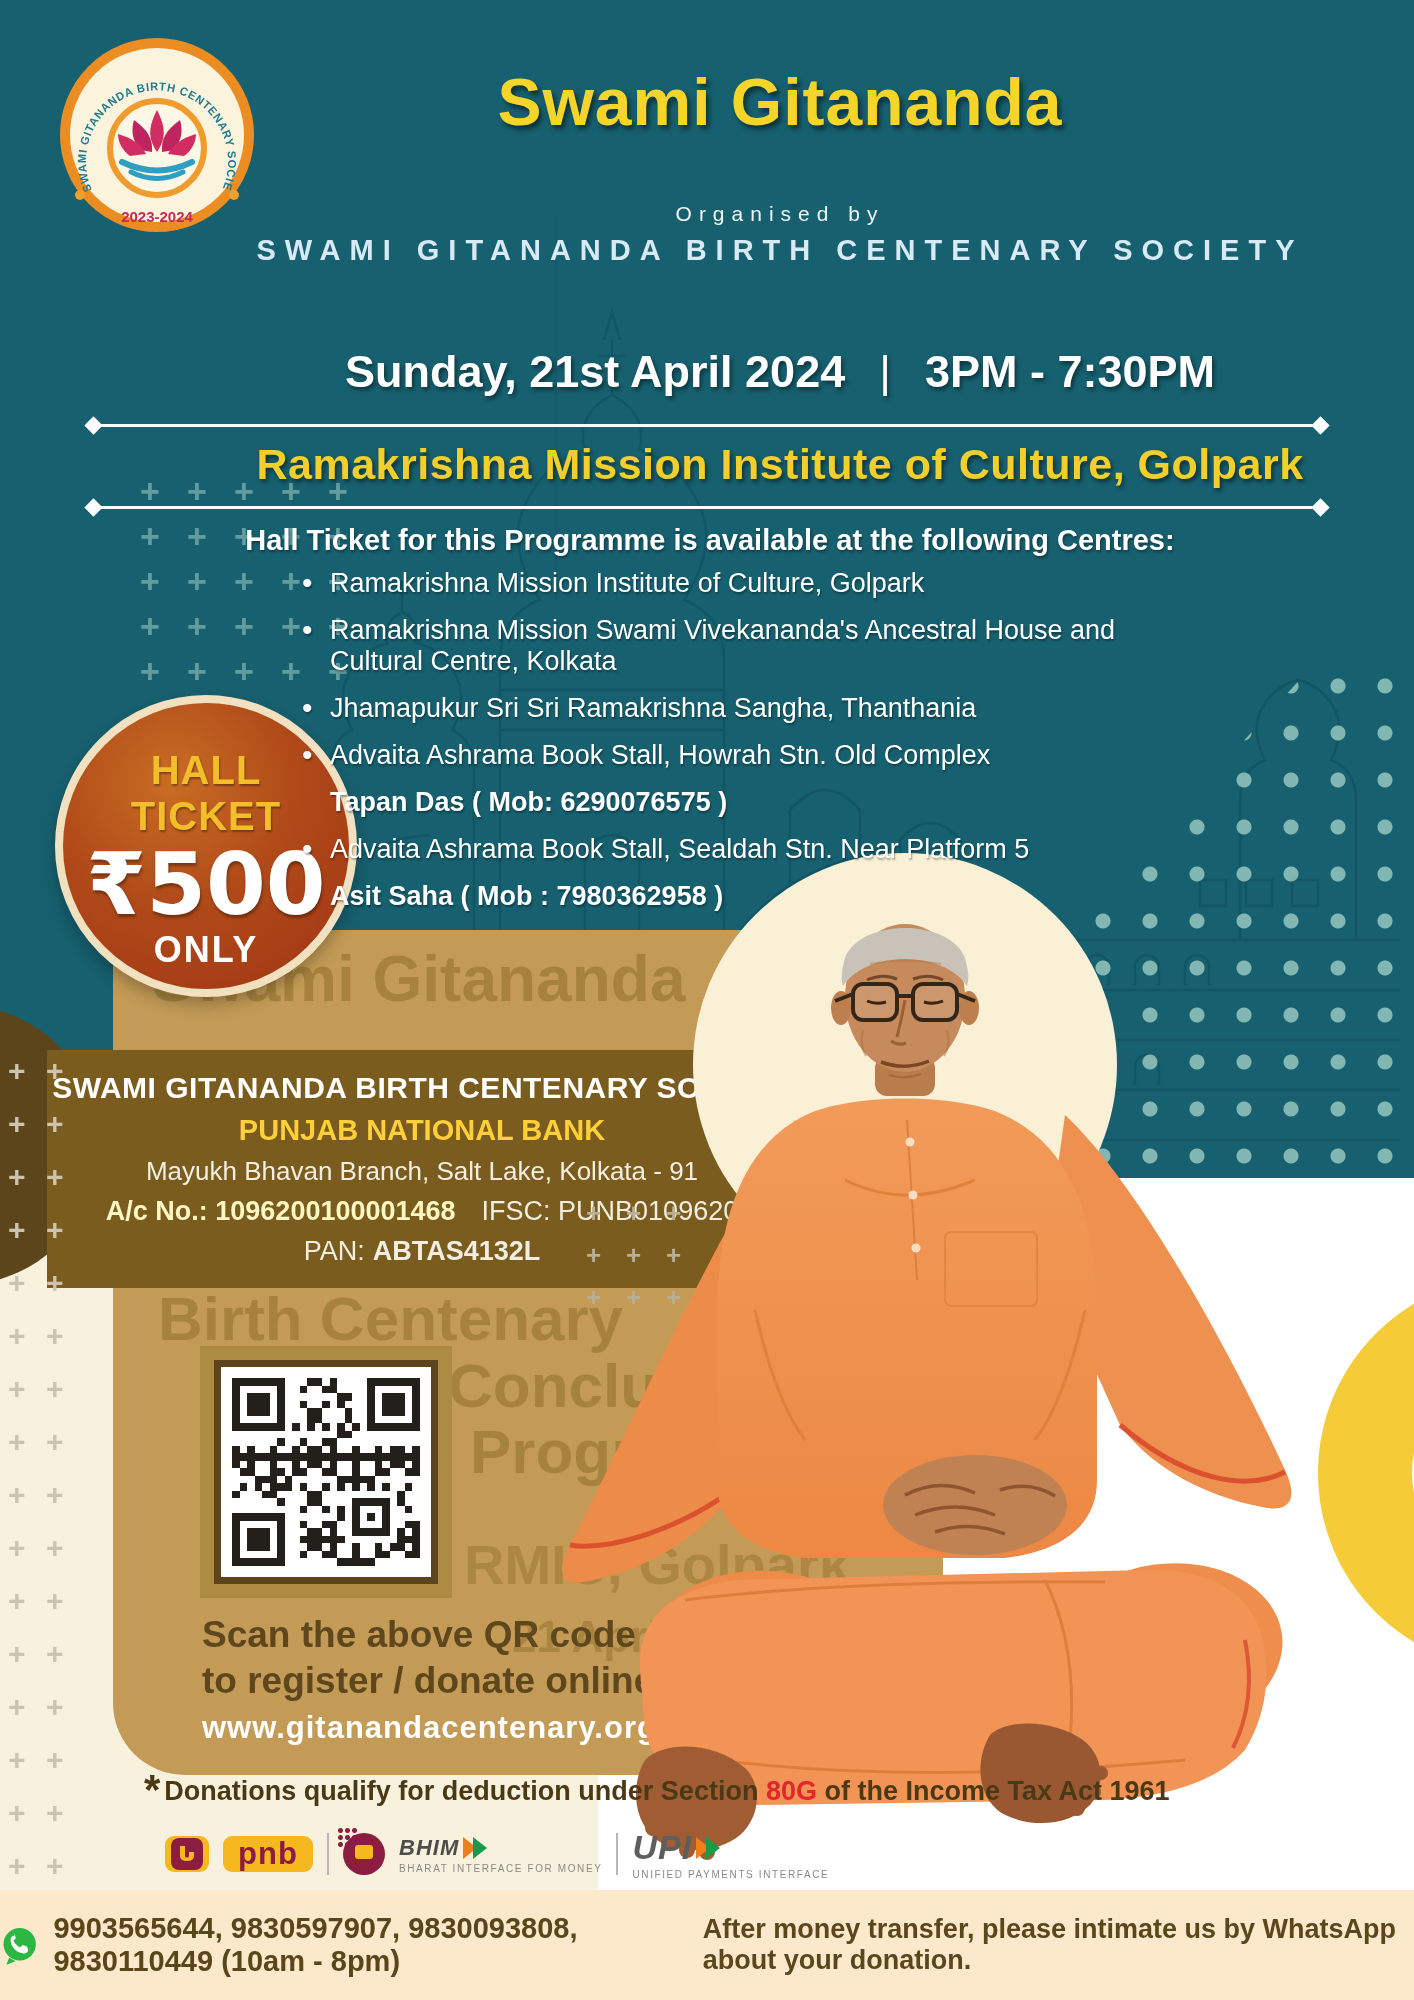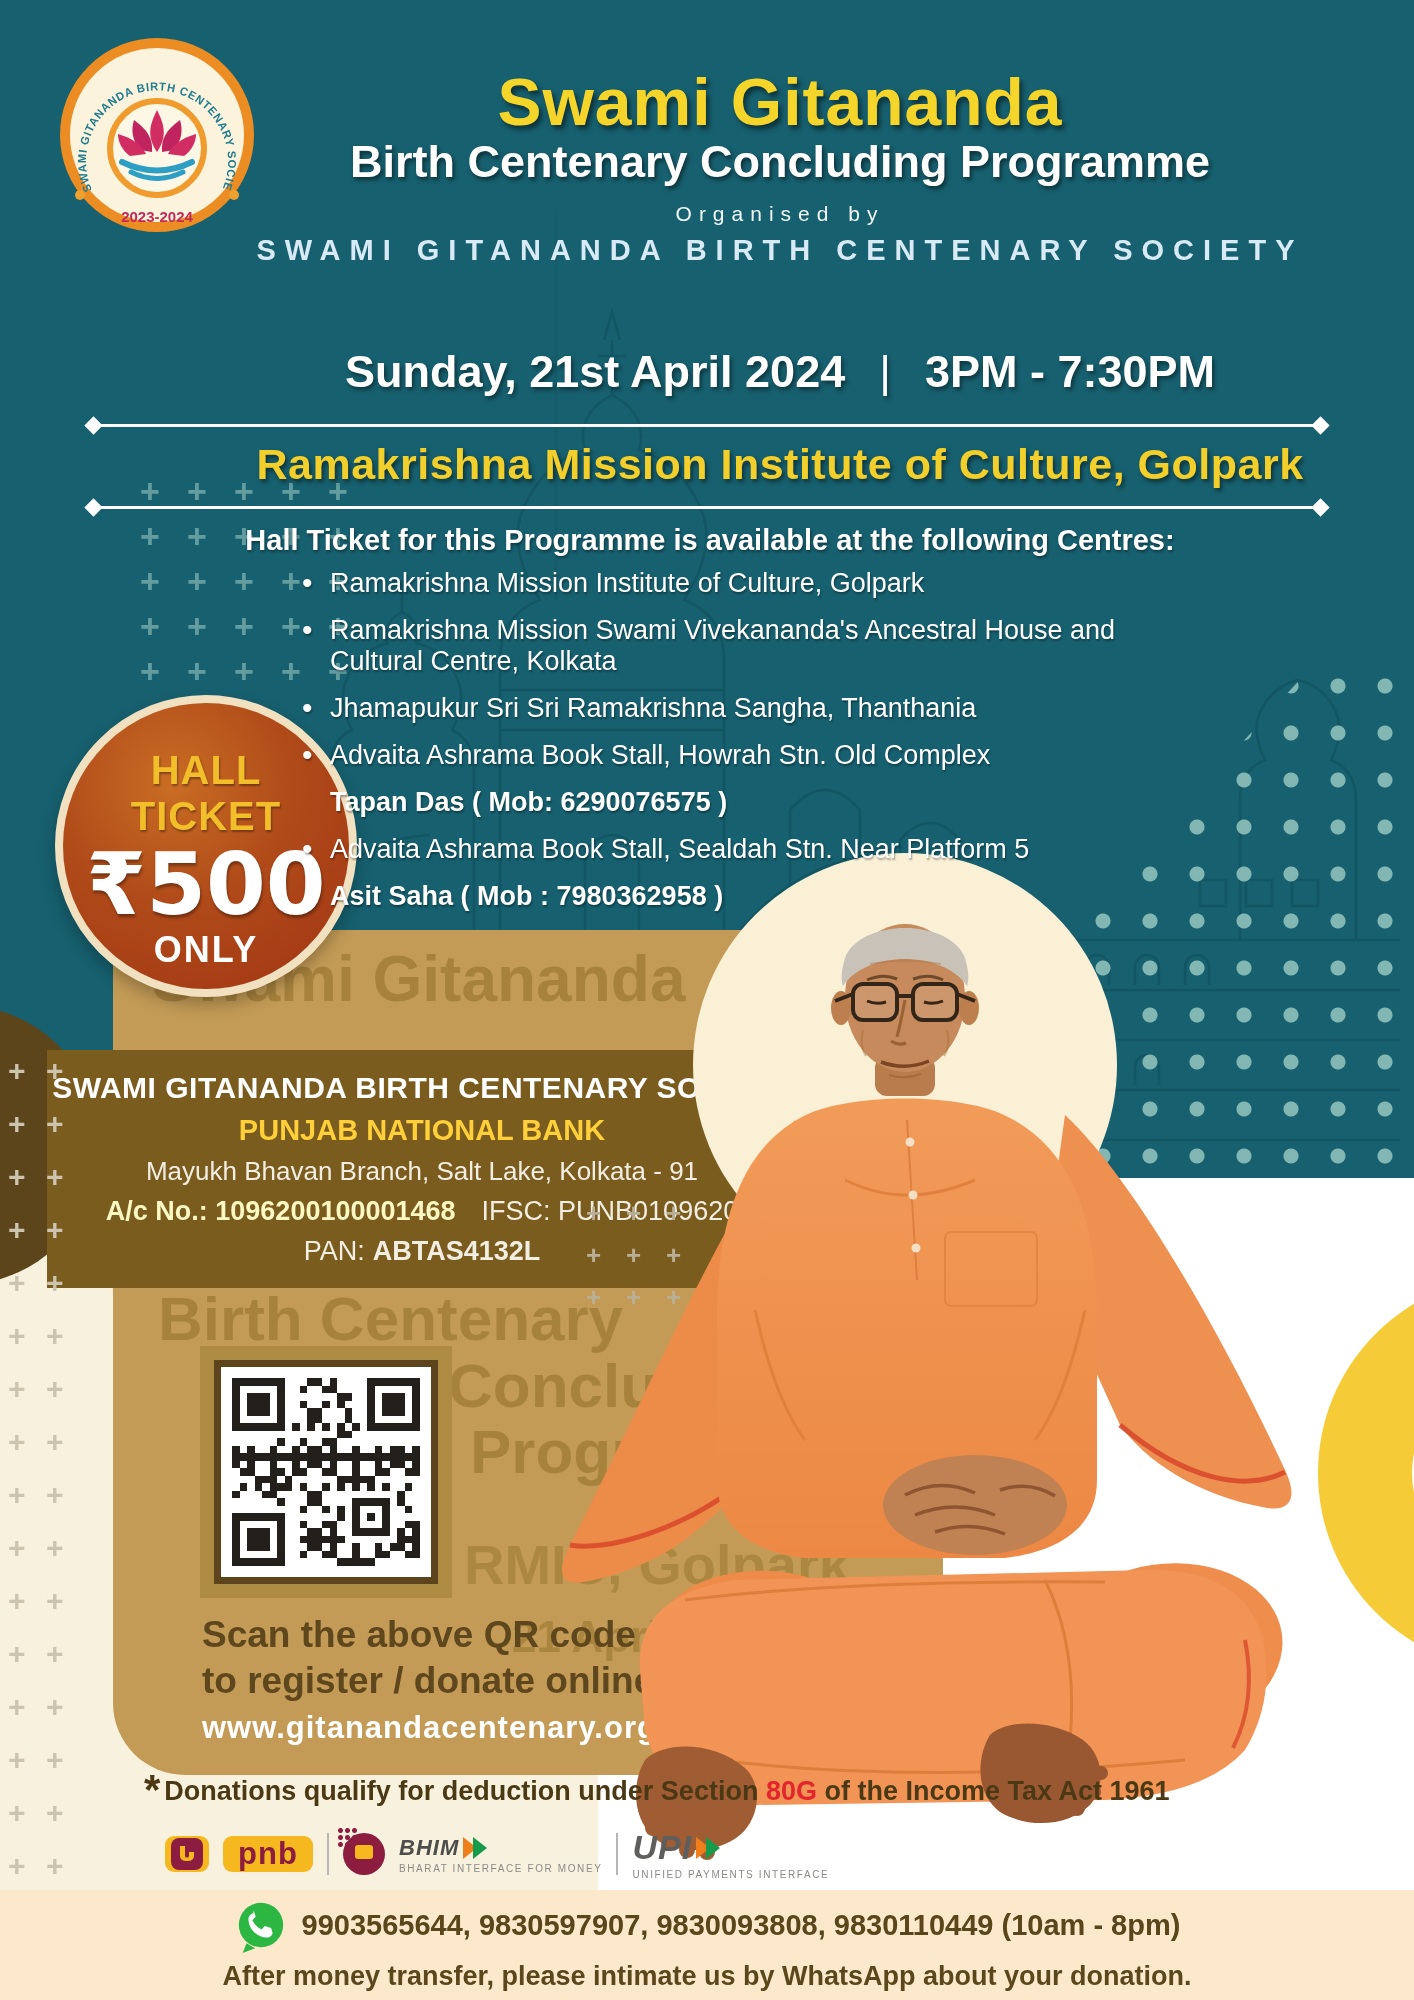"Birth Centenary Concluding Programme" div.abs { html: <div>Birth Centenary Concluding Programme</div> -> none }
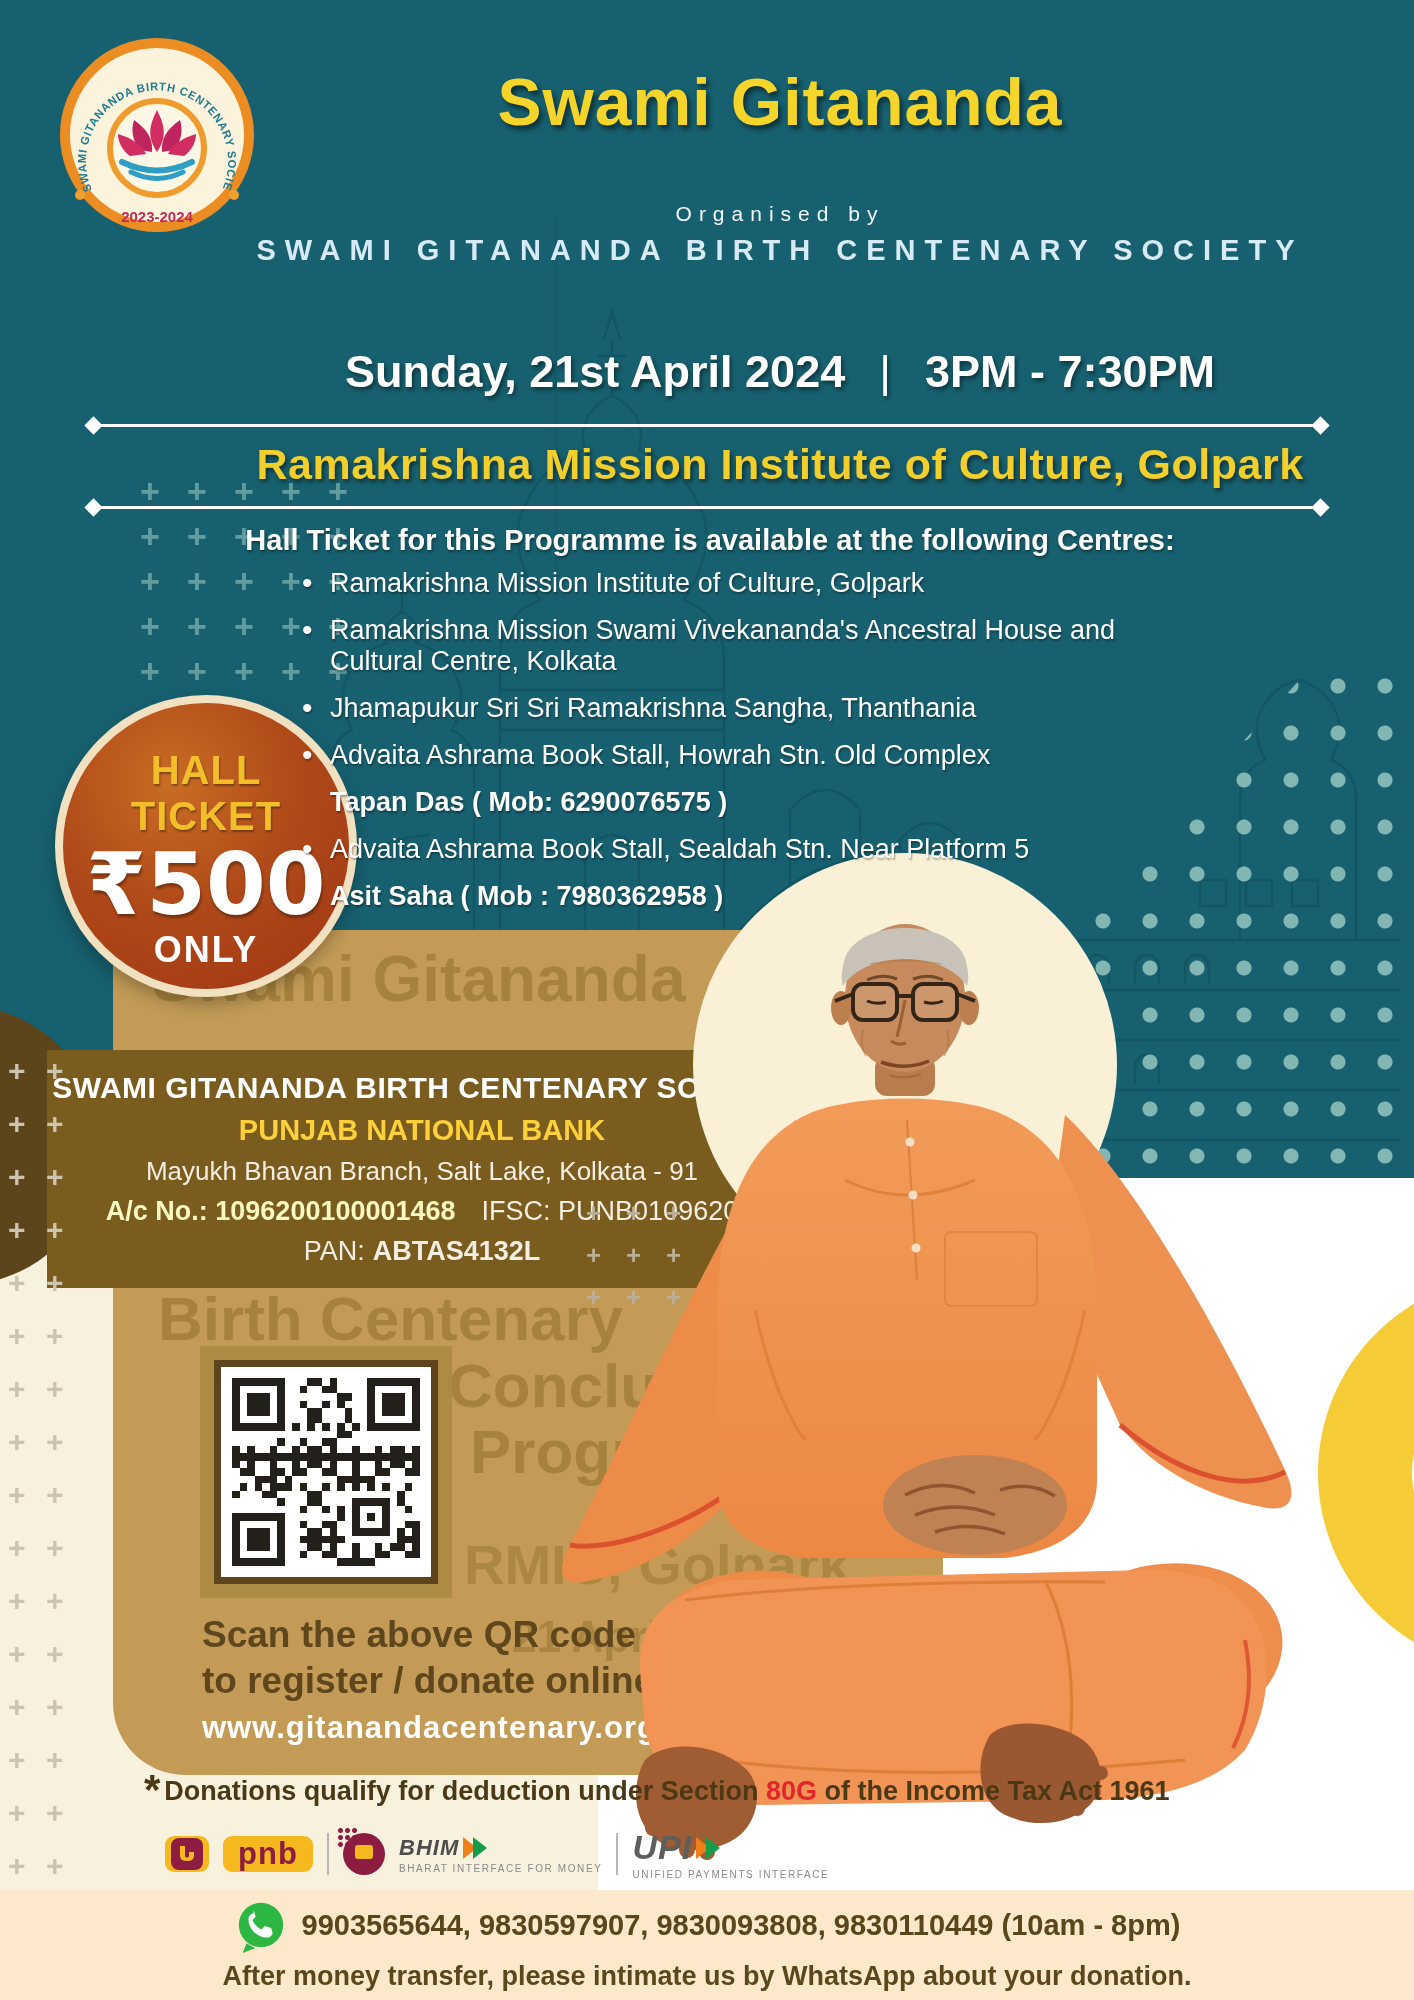"9903565644, 9830597907, 9830093808," .peach { flex-direction: column -> row }
